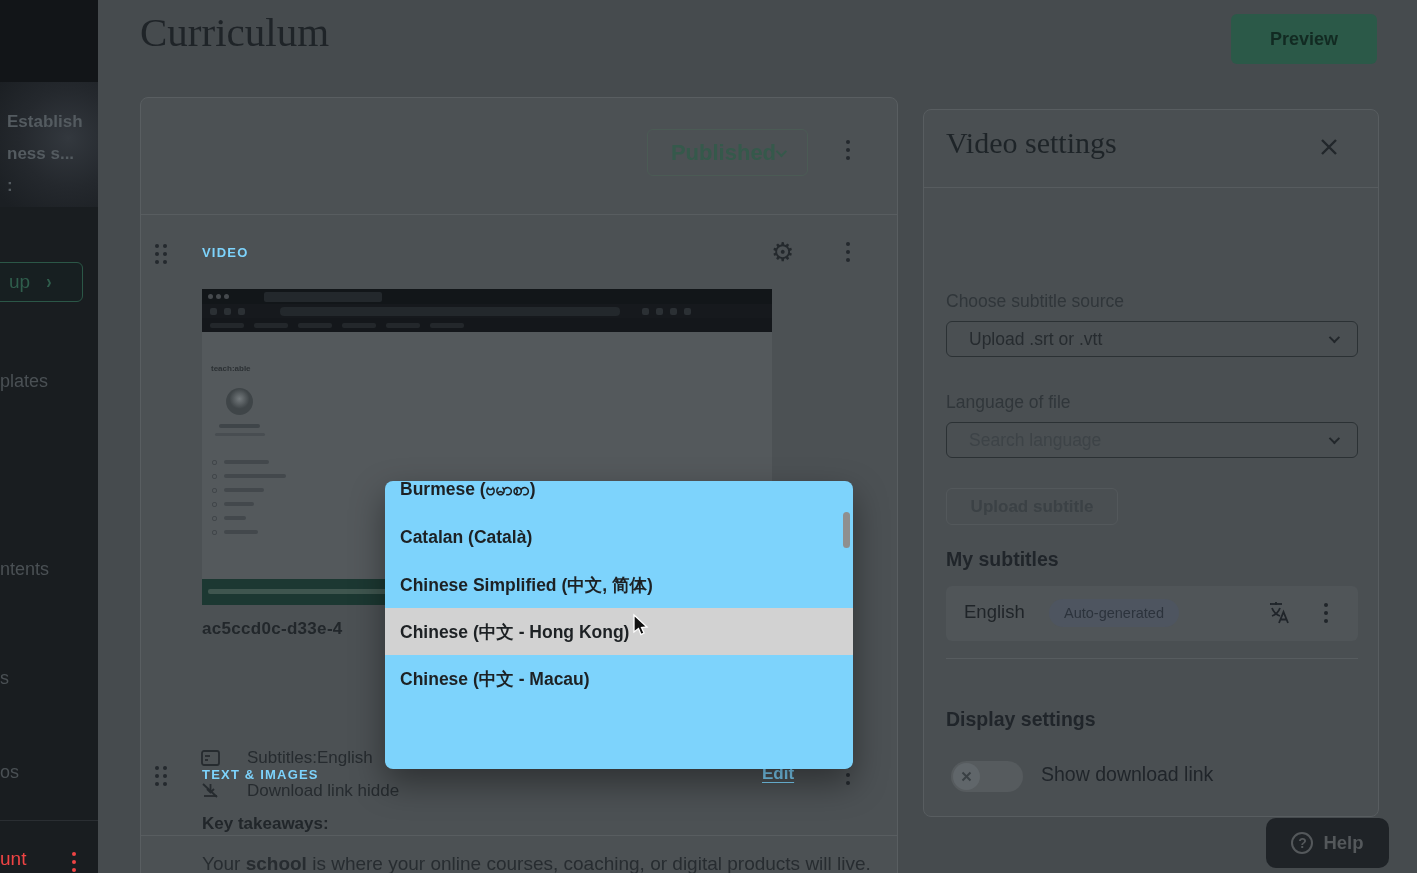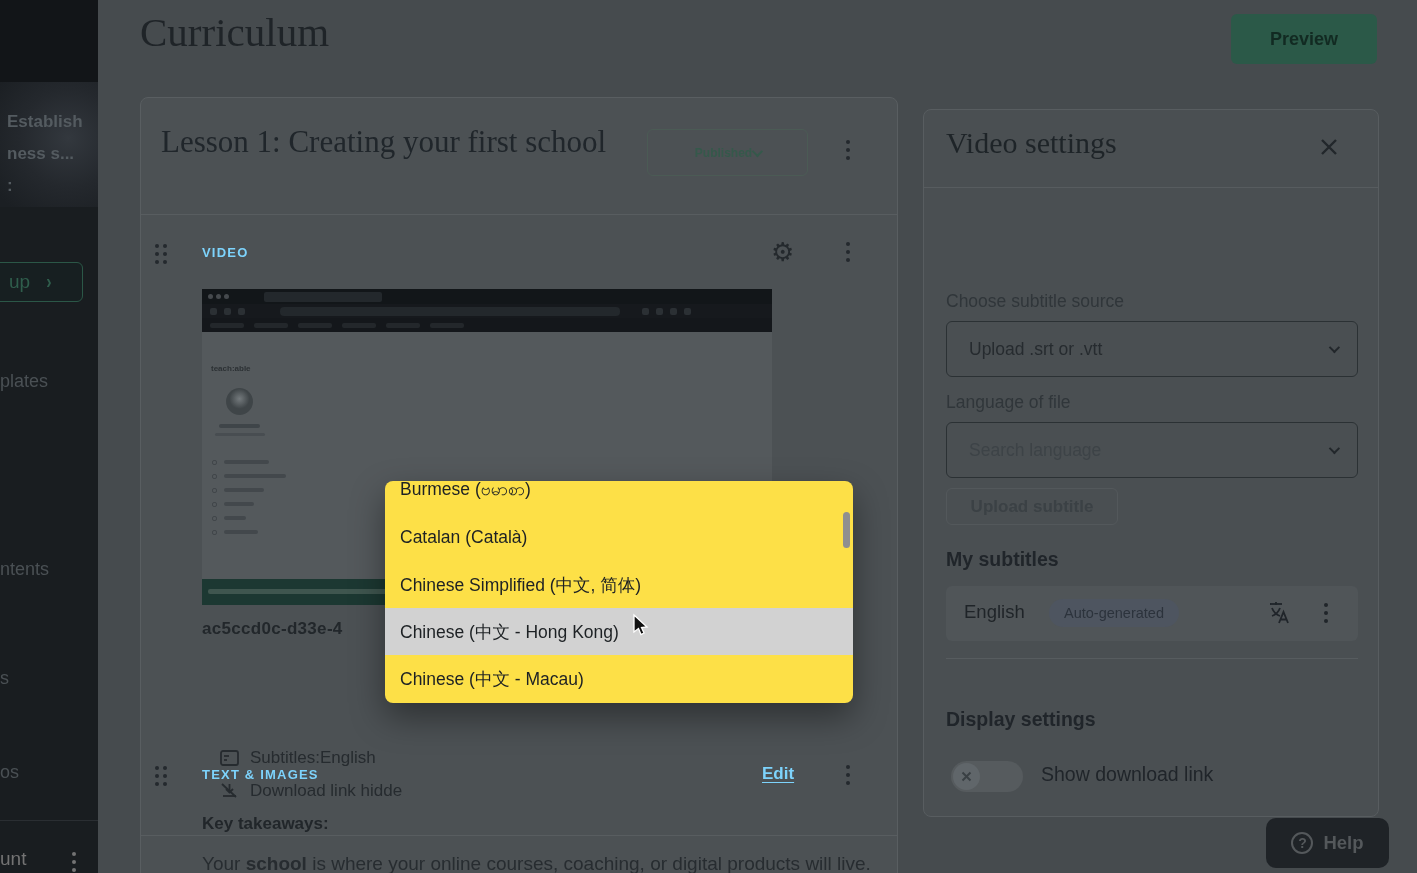"Lesson 1: Creating your first" div.lesson-title { html: <div>Lesson 1: Creating your first school</div> -> none }
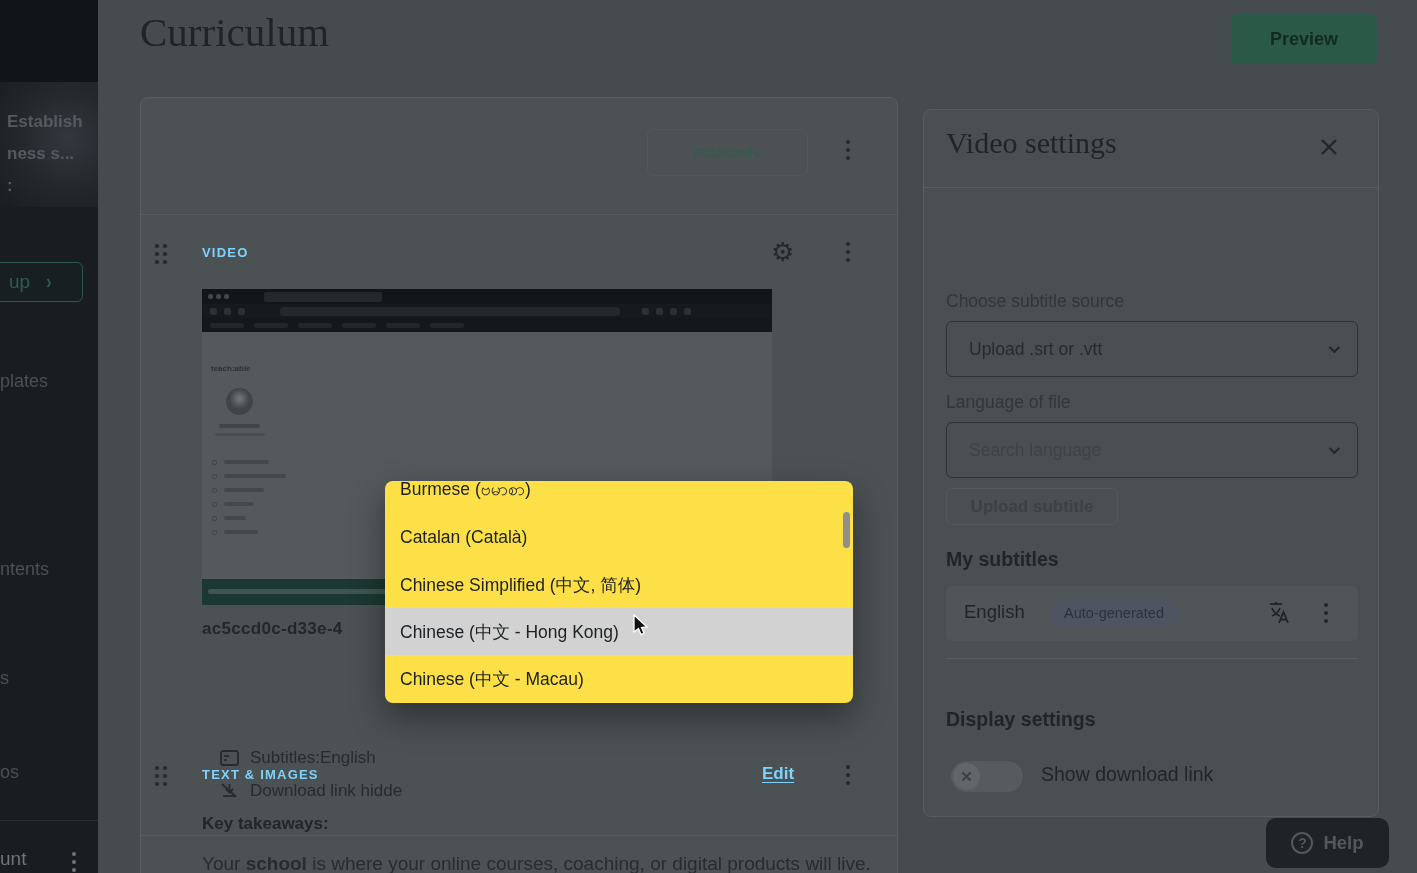"Published" .published-btn { font-size: 12px -> 22px }
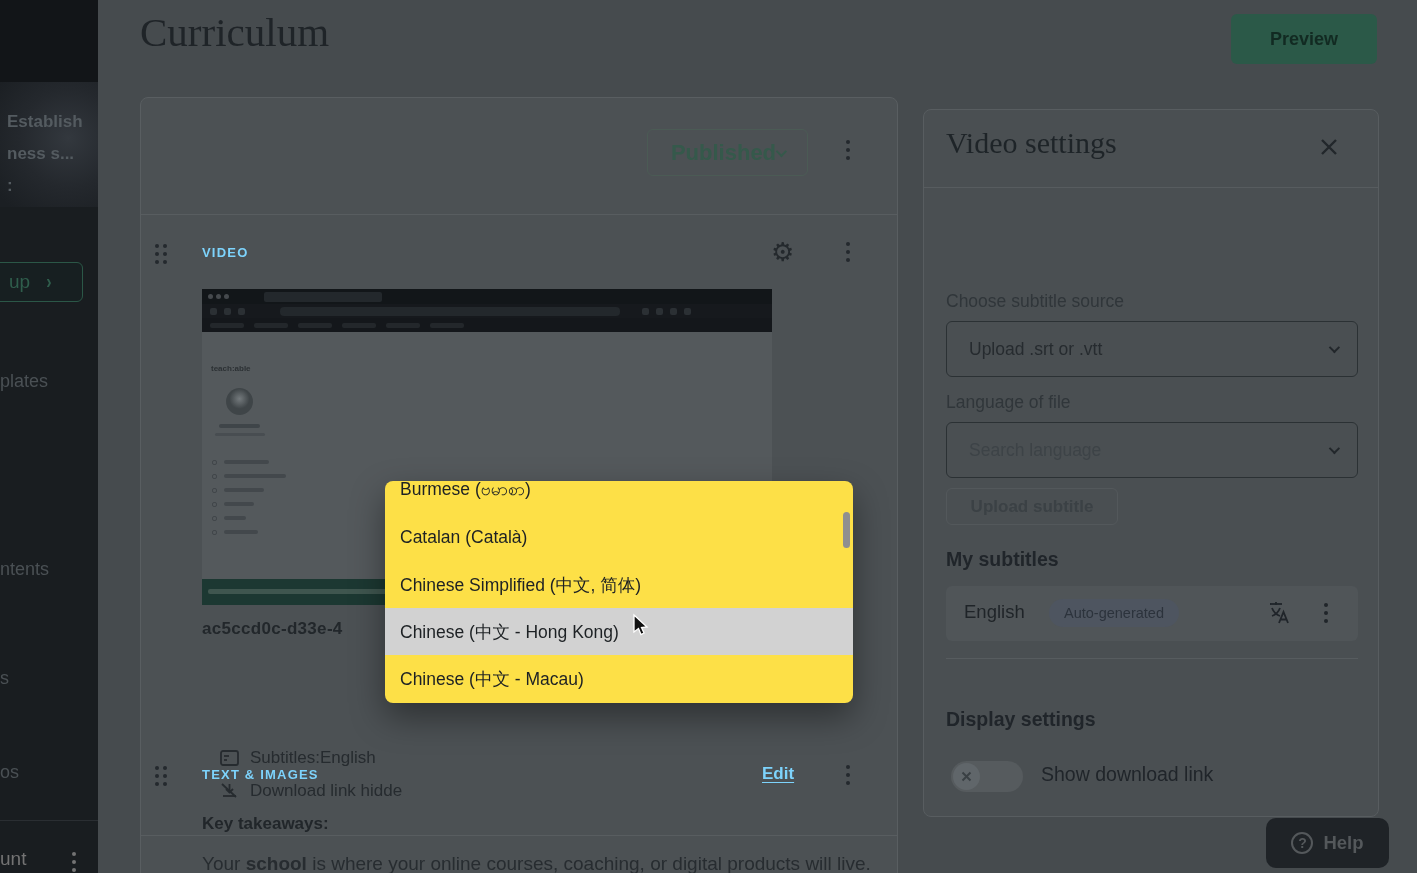"Upload .srt or .vtt" .vp-select { height: 56px -> 36px }
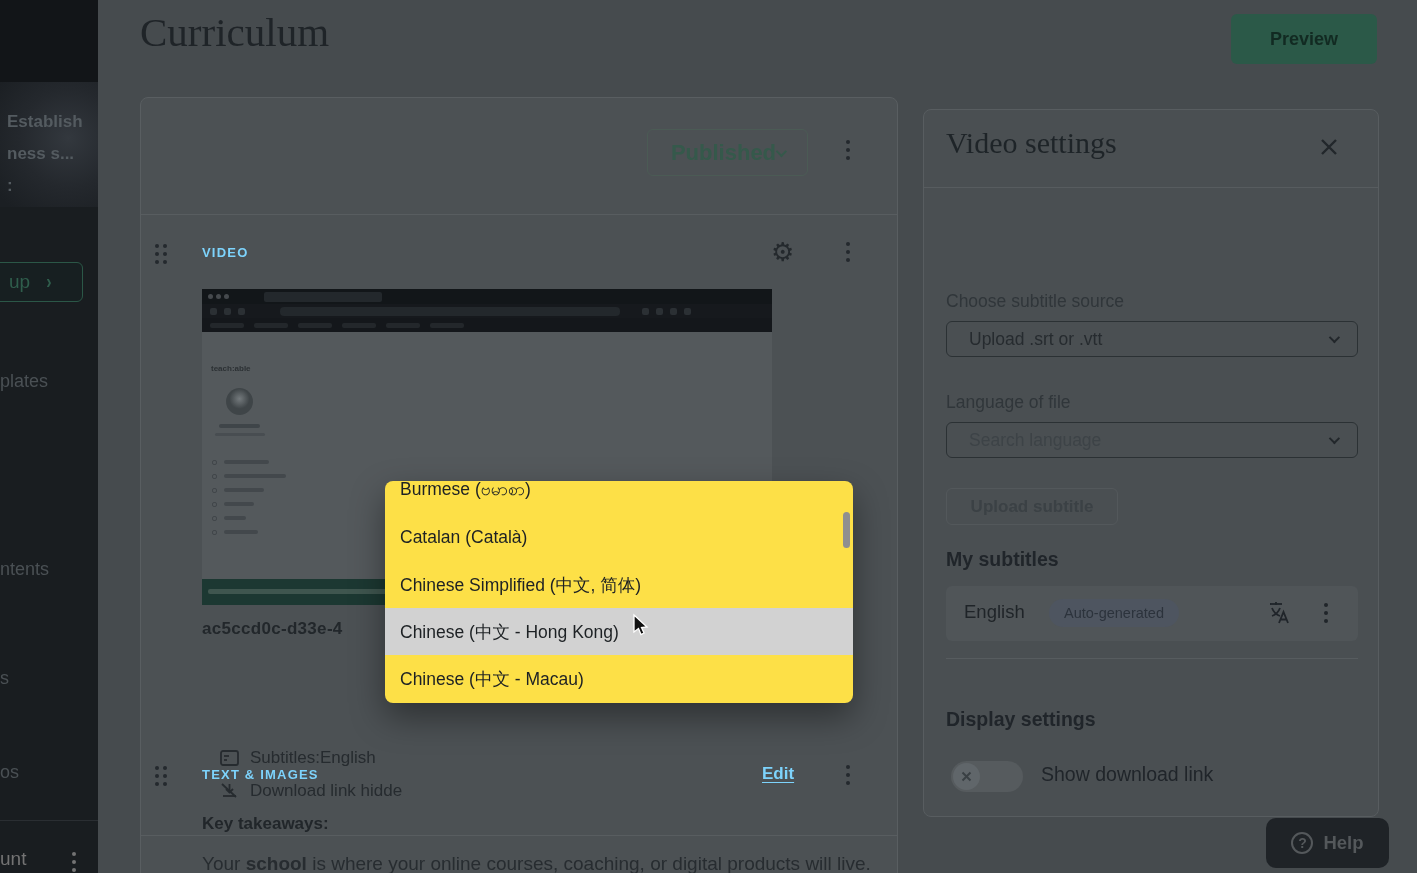"Burmese (ဗမာစာ)" .dropdown { background: #fde047 -> #7dd3fc; font-weight: none -> bold; height: 222px -> 288px }
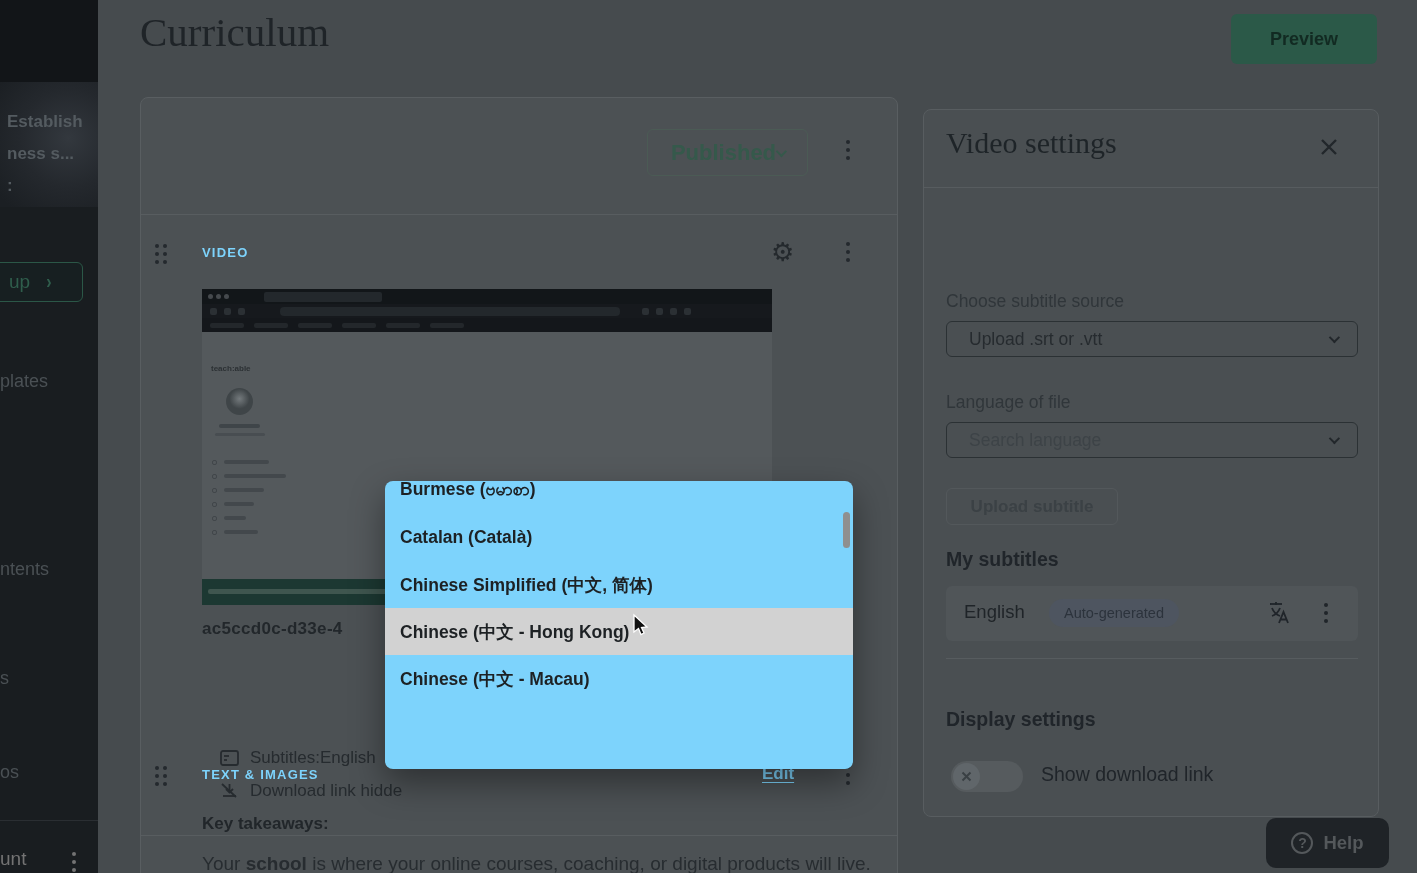"Subtitles:English" .meta-row { gap: 11px -> 27px; left: 79px -> 60px }
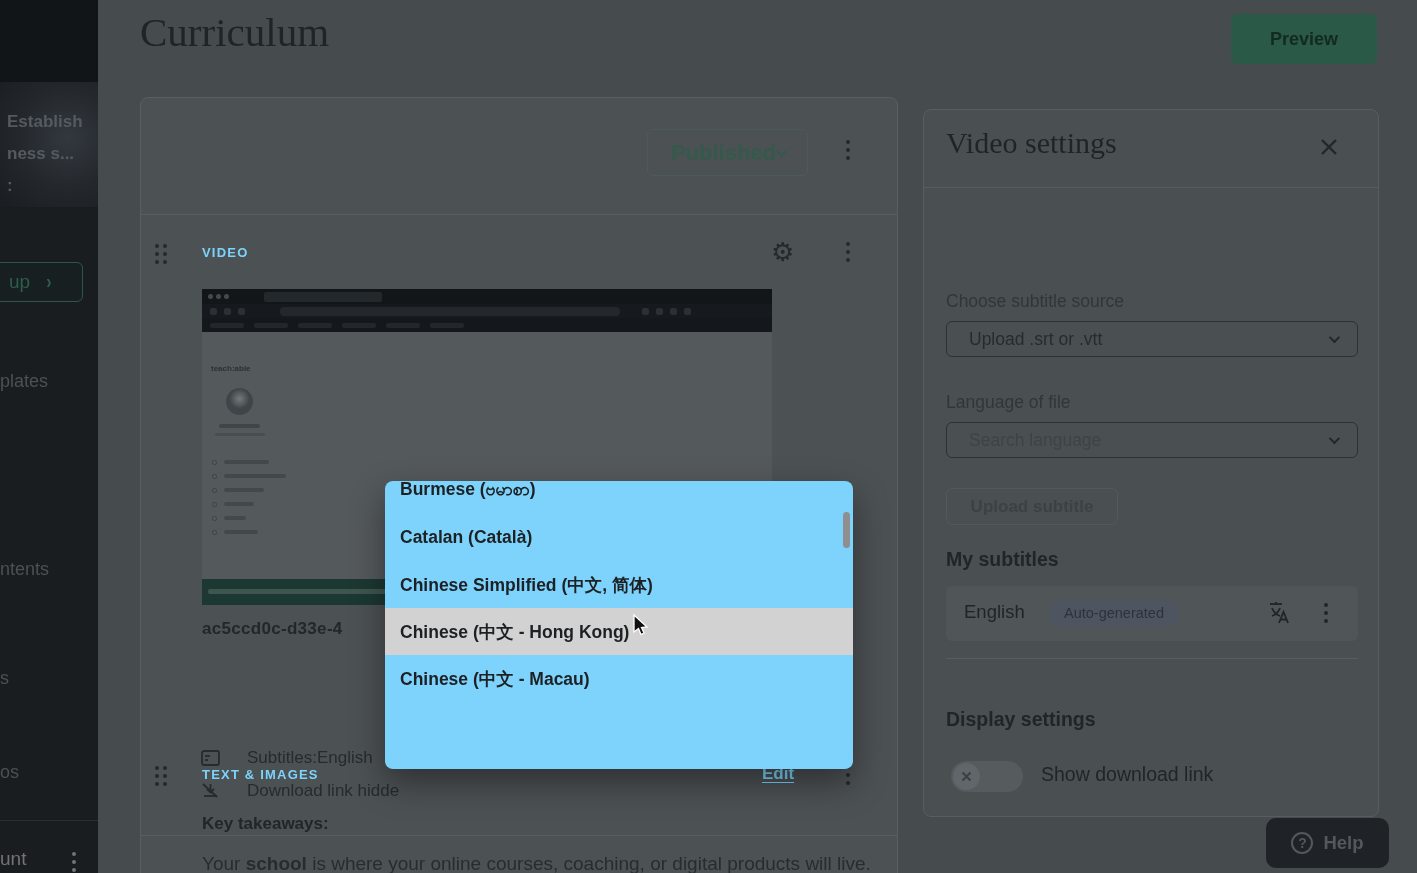"unt" .account-row { color: #737373 -> #ef4444 }
